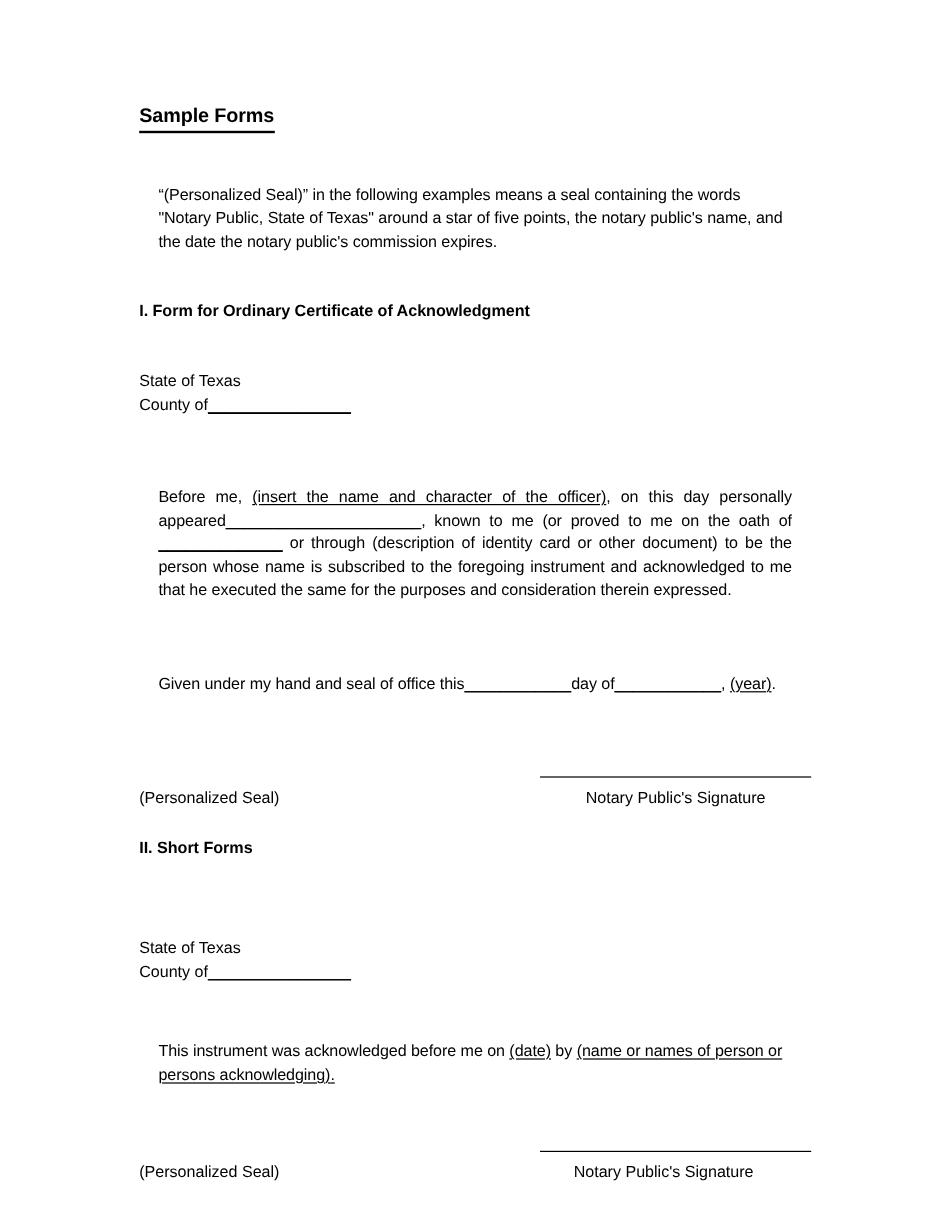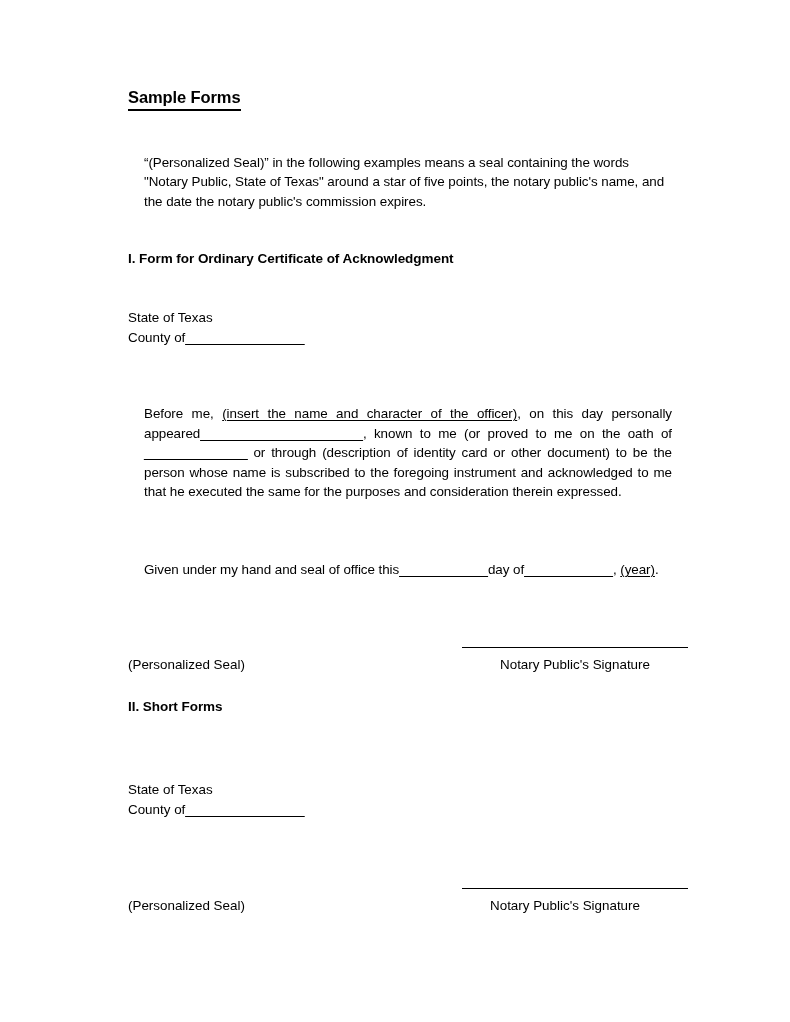"Sample Forms" #content { left: 128px -> 116px }
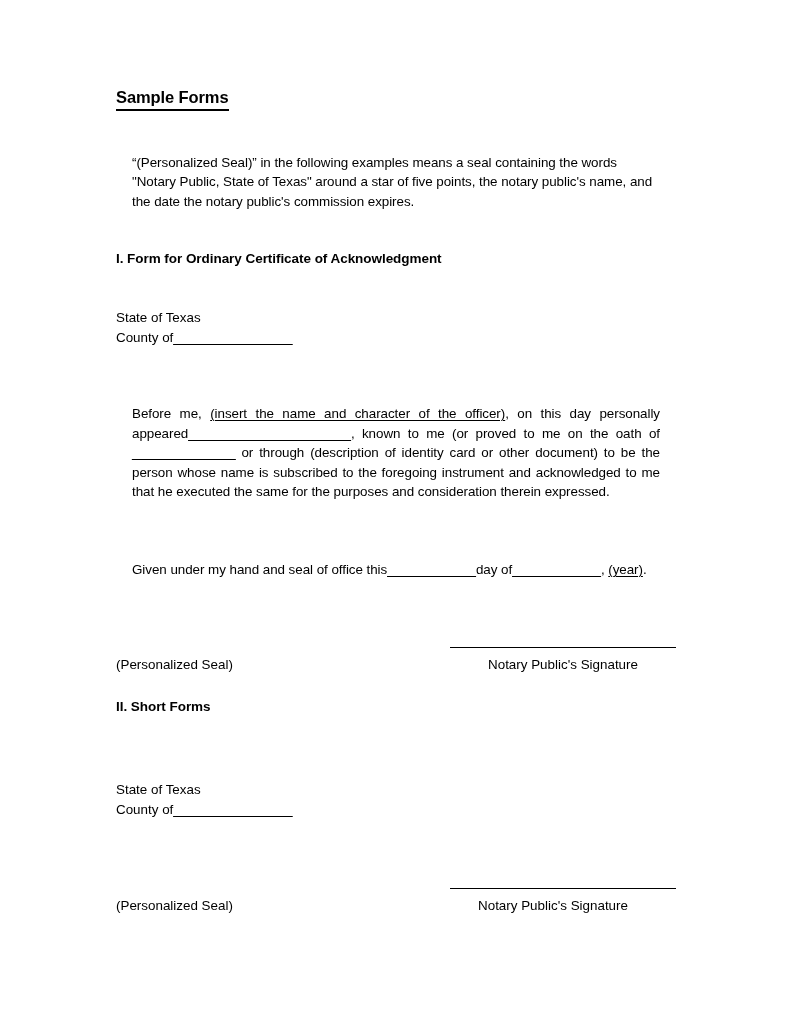"This instrument was acknowledged before" p.para { html: none -> <p><span>This instrument was acknowledged before me on </span><span>(date)</span><span> by </span><span>(name or names of person or persons acknowledging)</span><span>.</span></p> }
